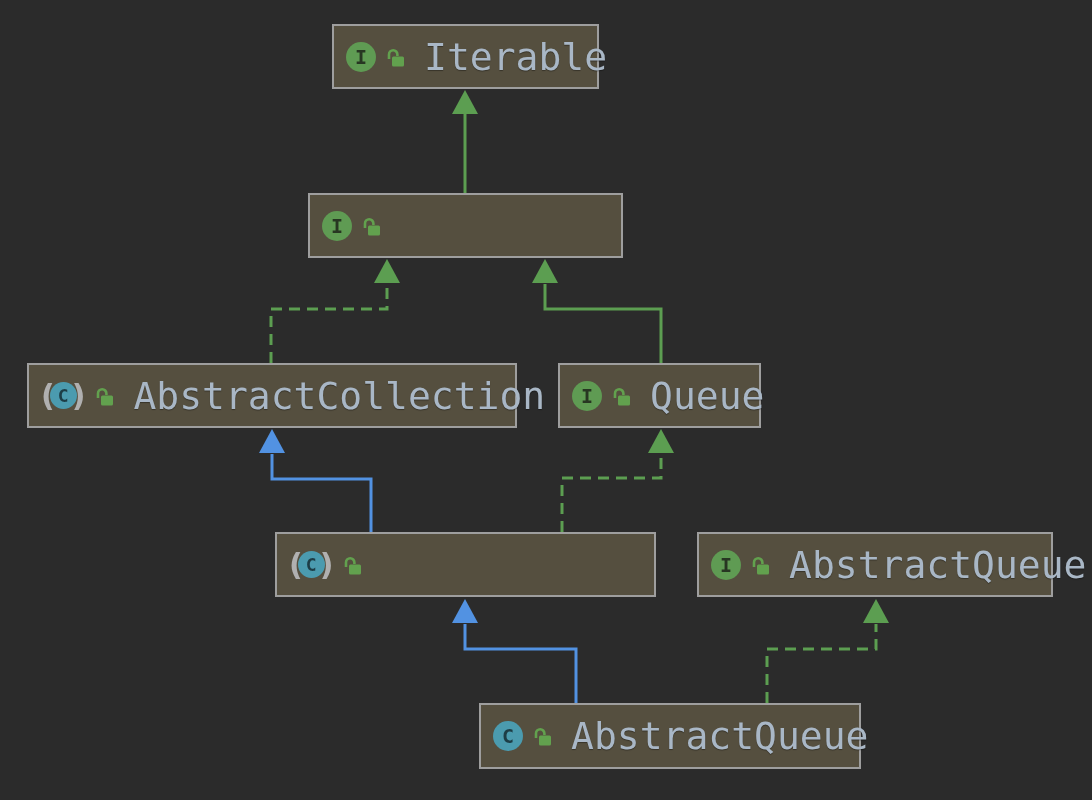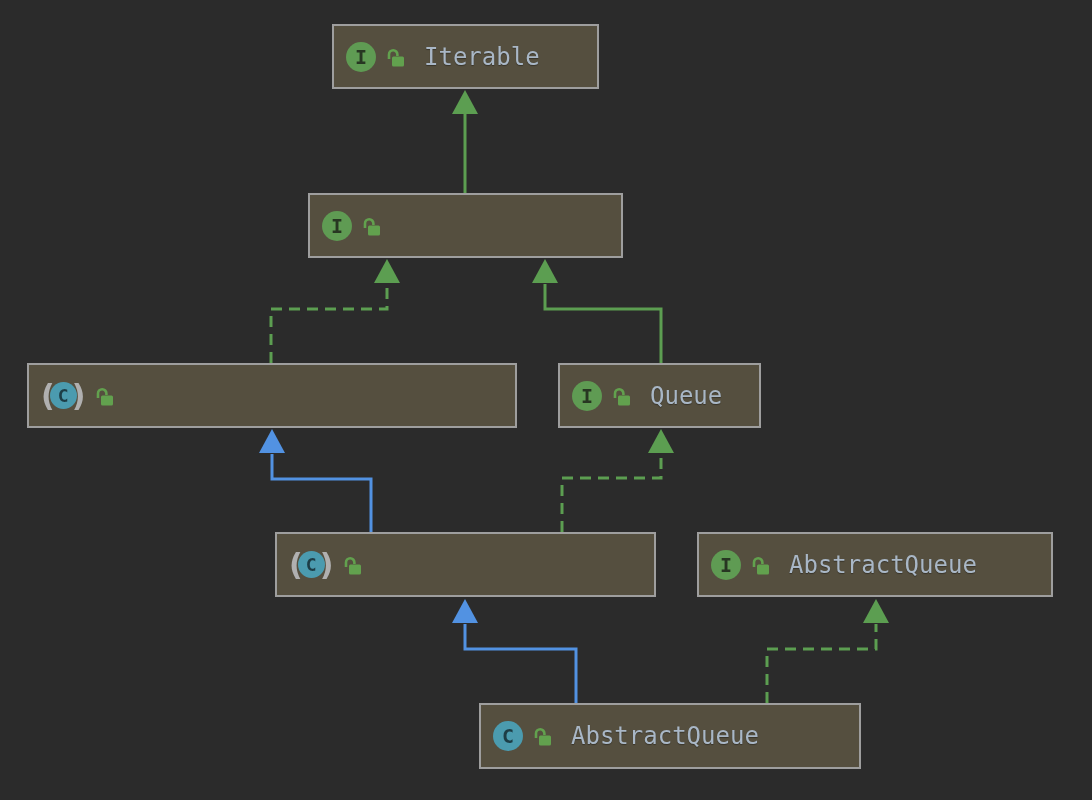"Iterable" .node .label { font-size: 24px -> 38px }
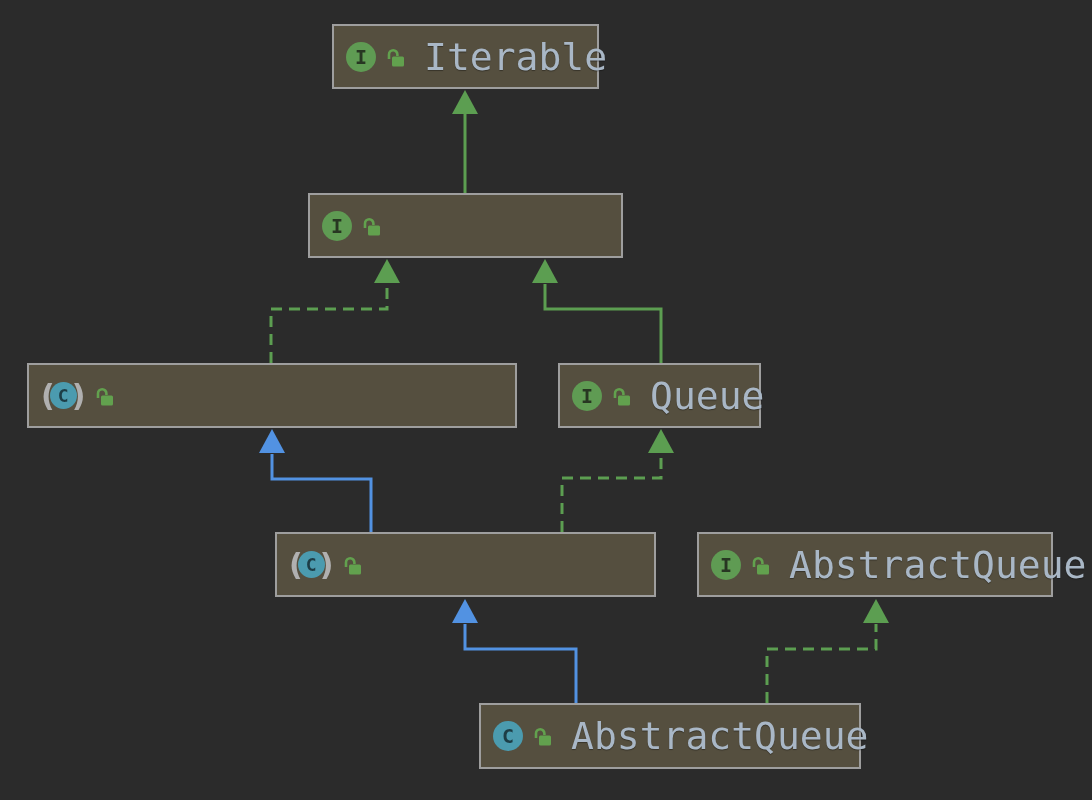"AbstractCollection" span.label { html: none -> <span>AbstractCollection</span> }
